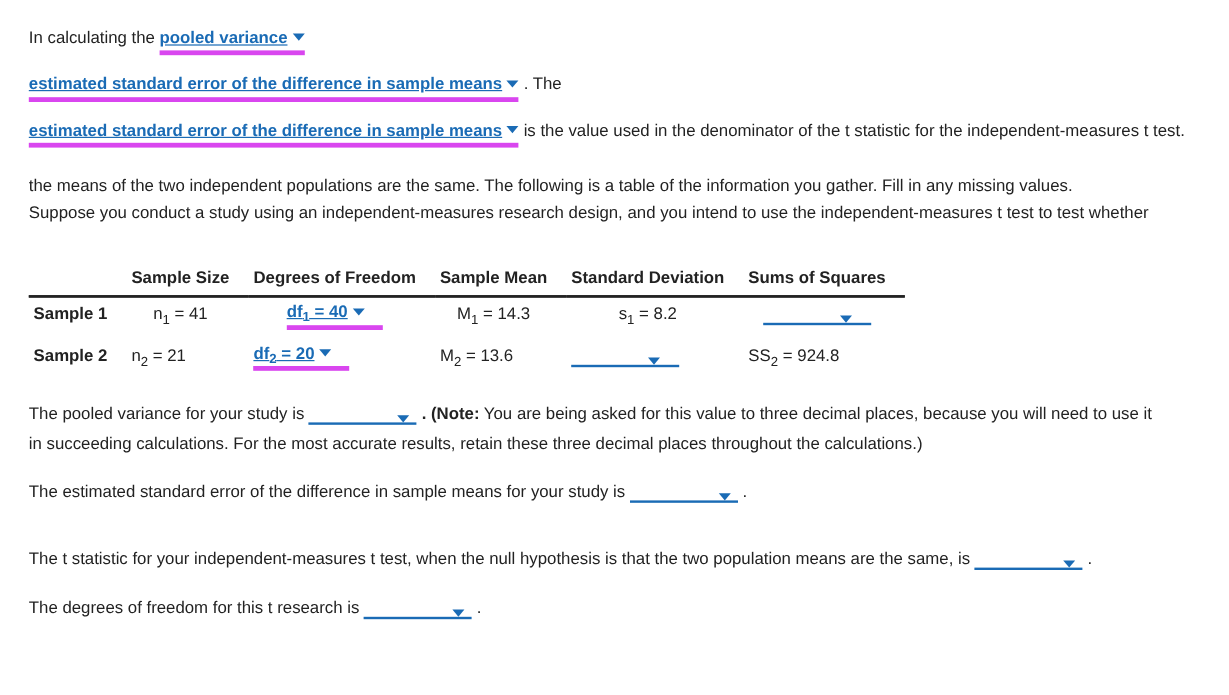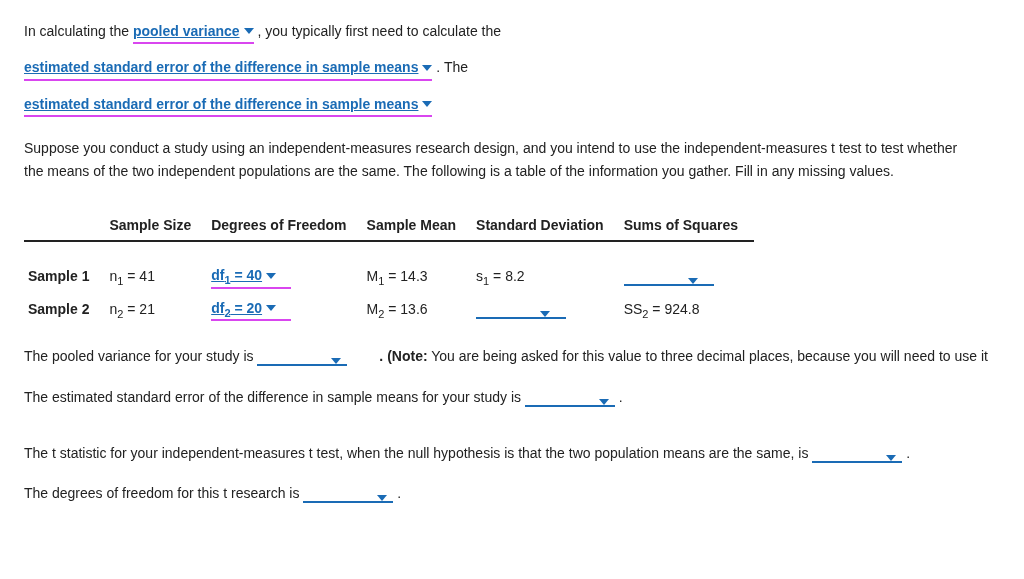"pooled variance" .dropdown-inline { border-bottom: 2px solid #d946ef -> 4px solid #d946ef }
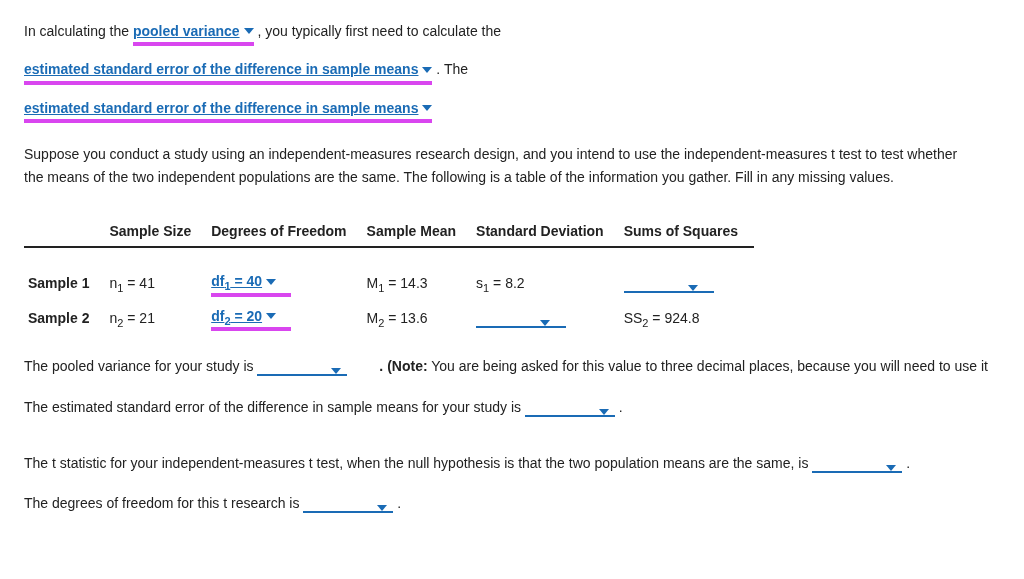", you typically first need" span { html: <span>, you typically first need to calculate the</span> -> none }
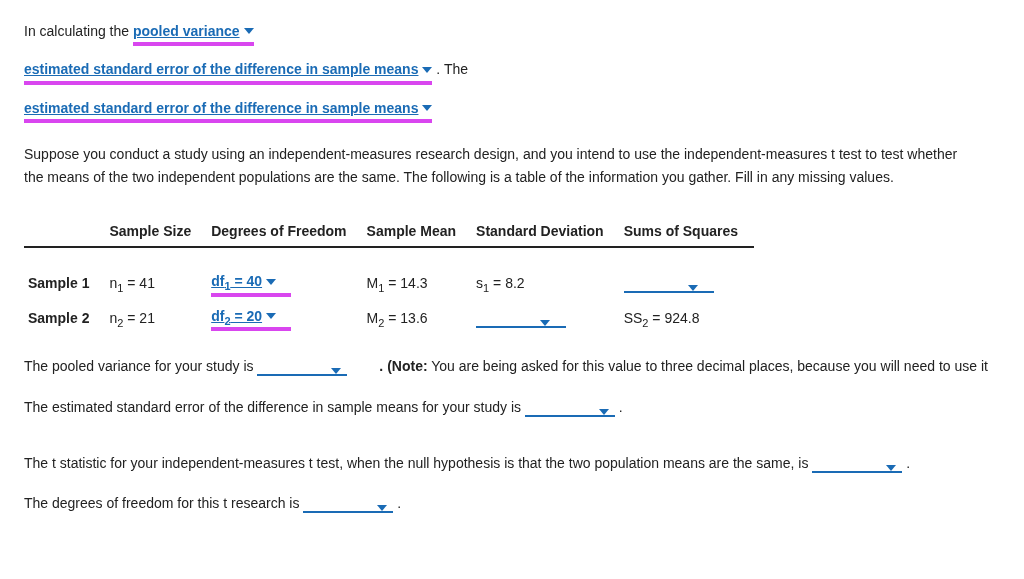"is the value used in" span { html: none -> <span>is the value used in the denominator of the t statistic for the independent-measures t test.</span> }
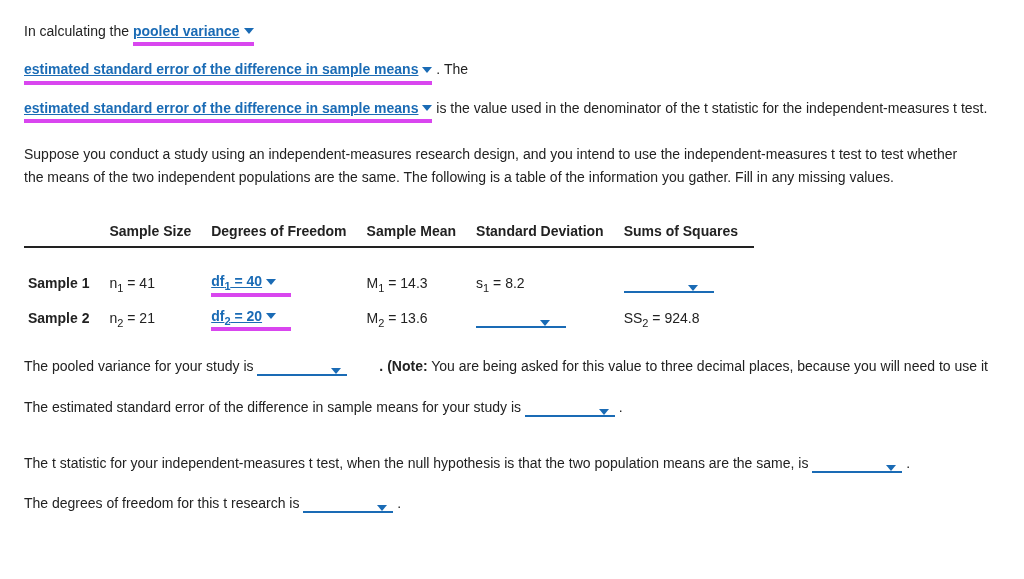"Suppose you conduct a study" div { order: before "the means of the two" -> after "the means of the two" }
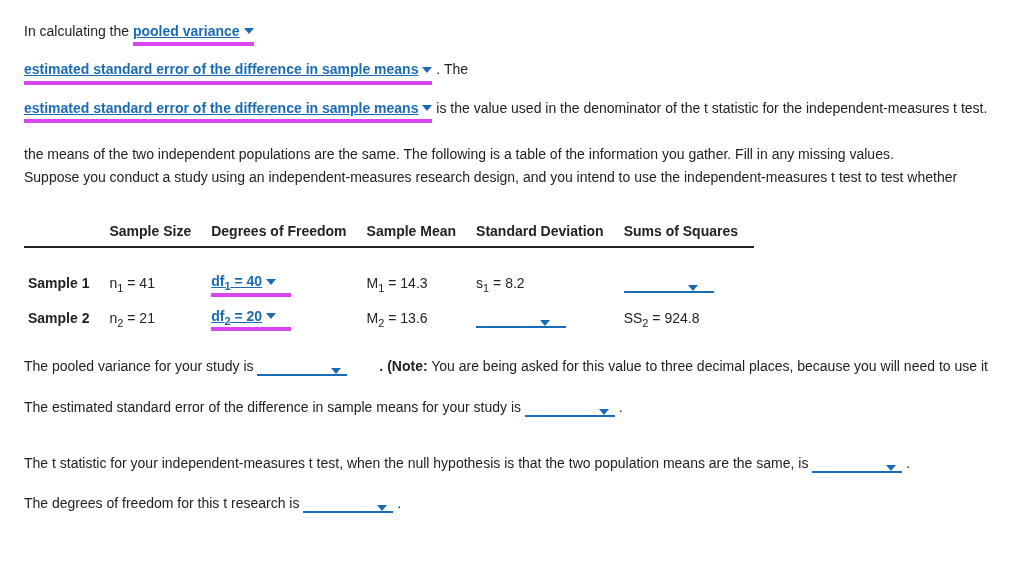"Sample 1" table tr:first-child td { padding-top: 22px -> 0; text-align: none -> center }
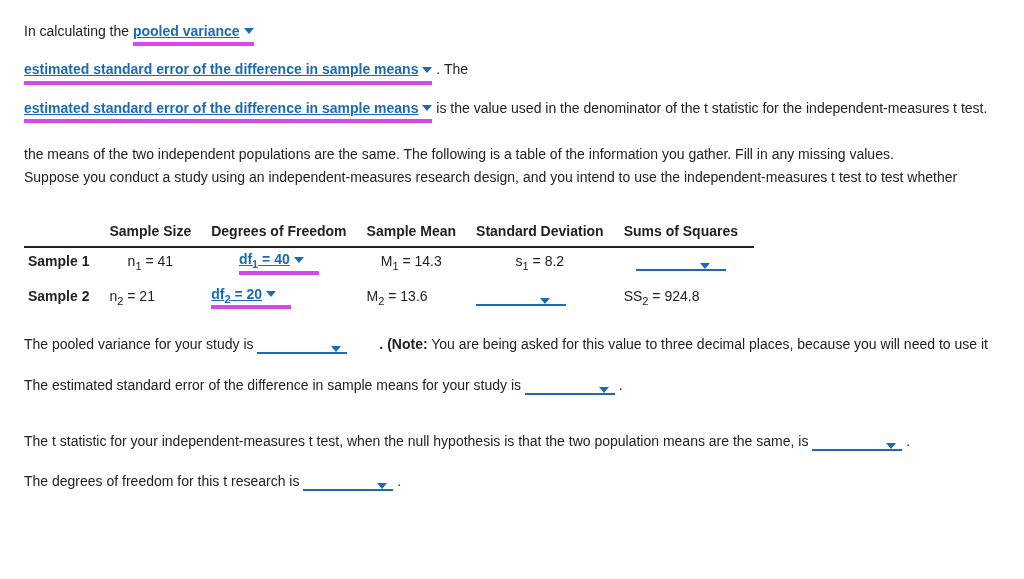". (Note:" .note-bold { margin-left: 28px -> none }
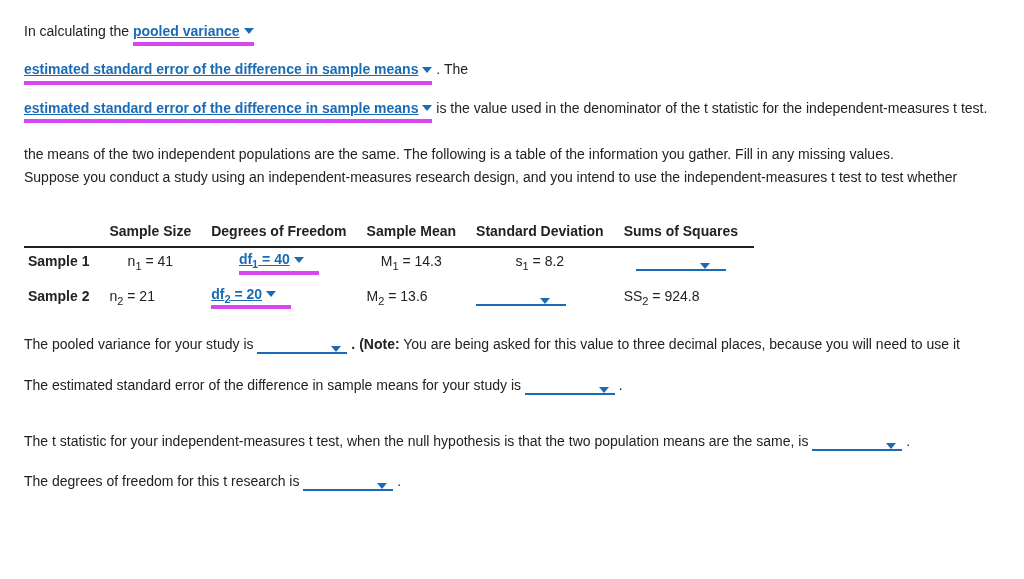"in succeeding calculations. For the" div { html: none -> <div> in succeeding calculations. For the most accurate results, retain these three decimal places throughout the calculations.) </div> }
